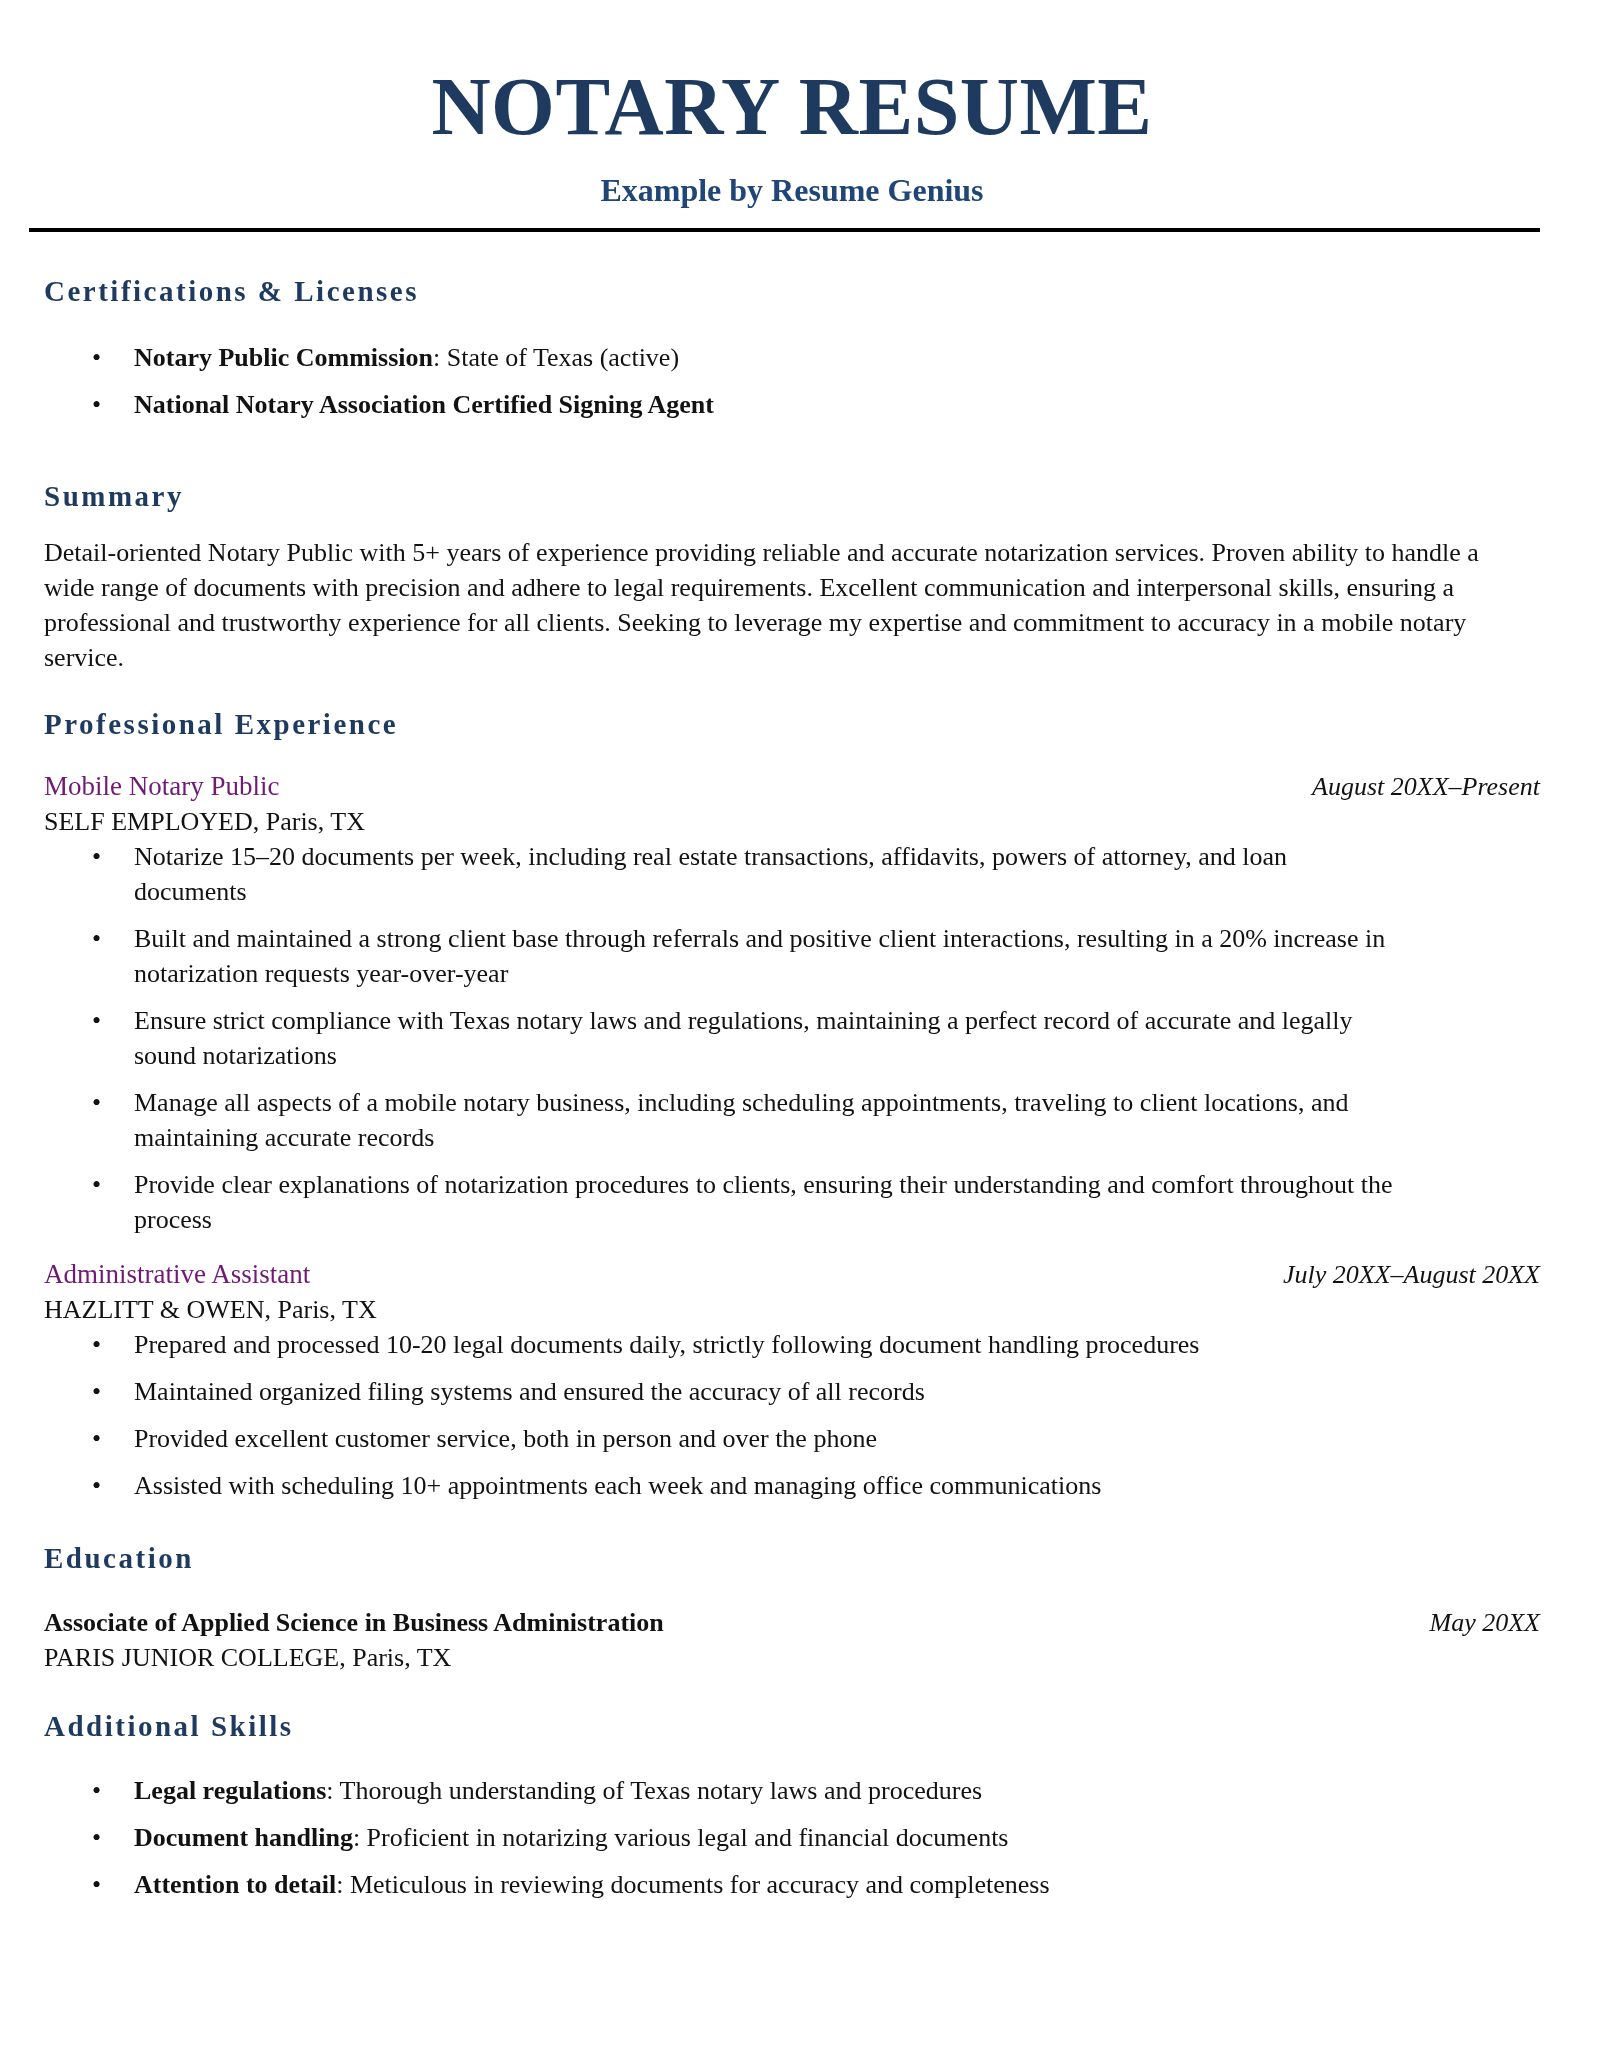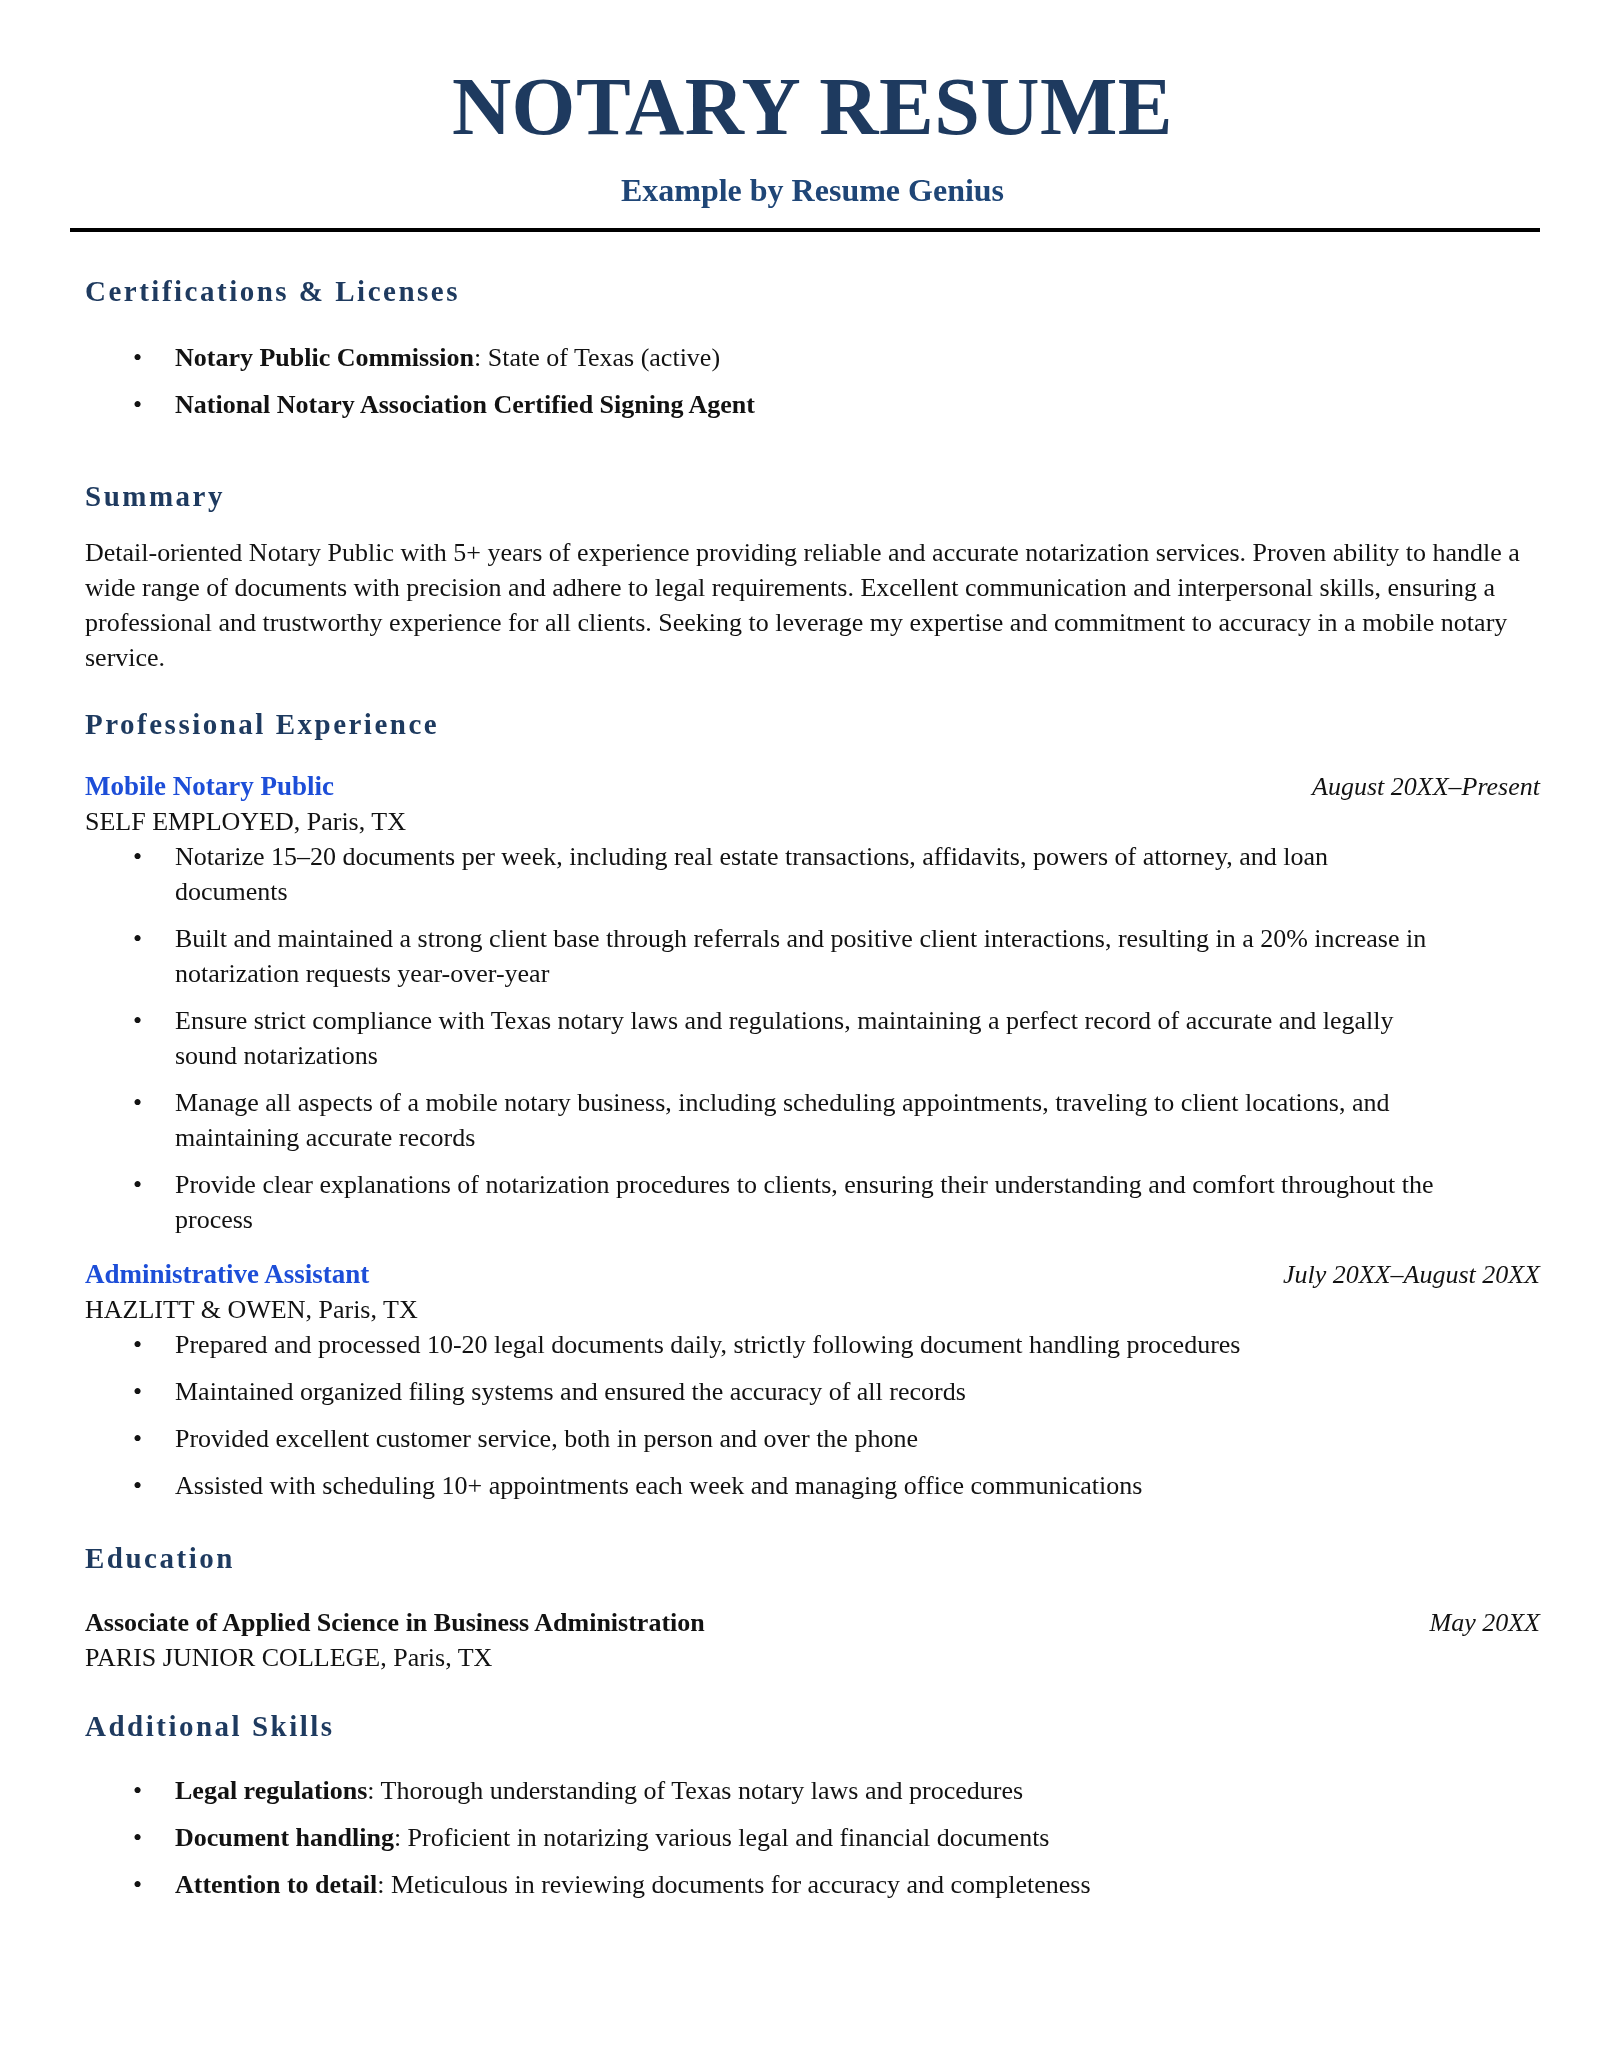"NOTARY RESUME" .page { padding: 64px 60px 0 85px -> 64px 60px 0 44px }
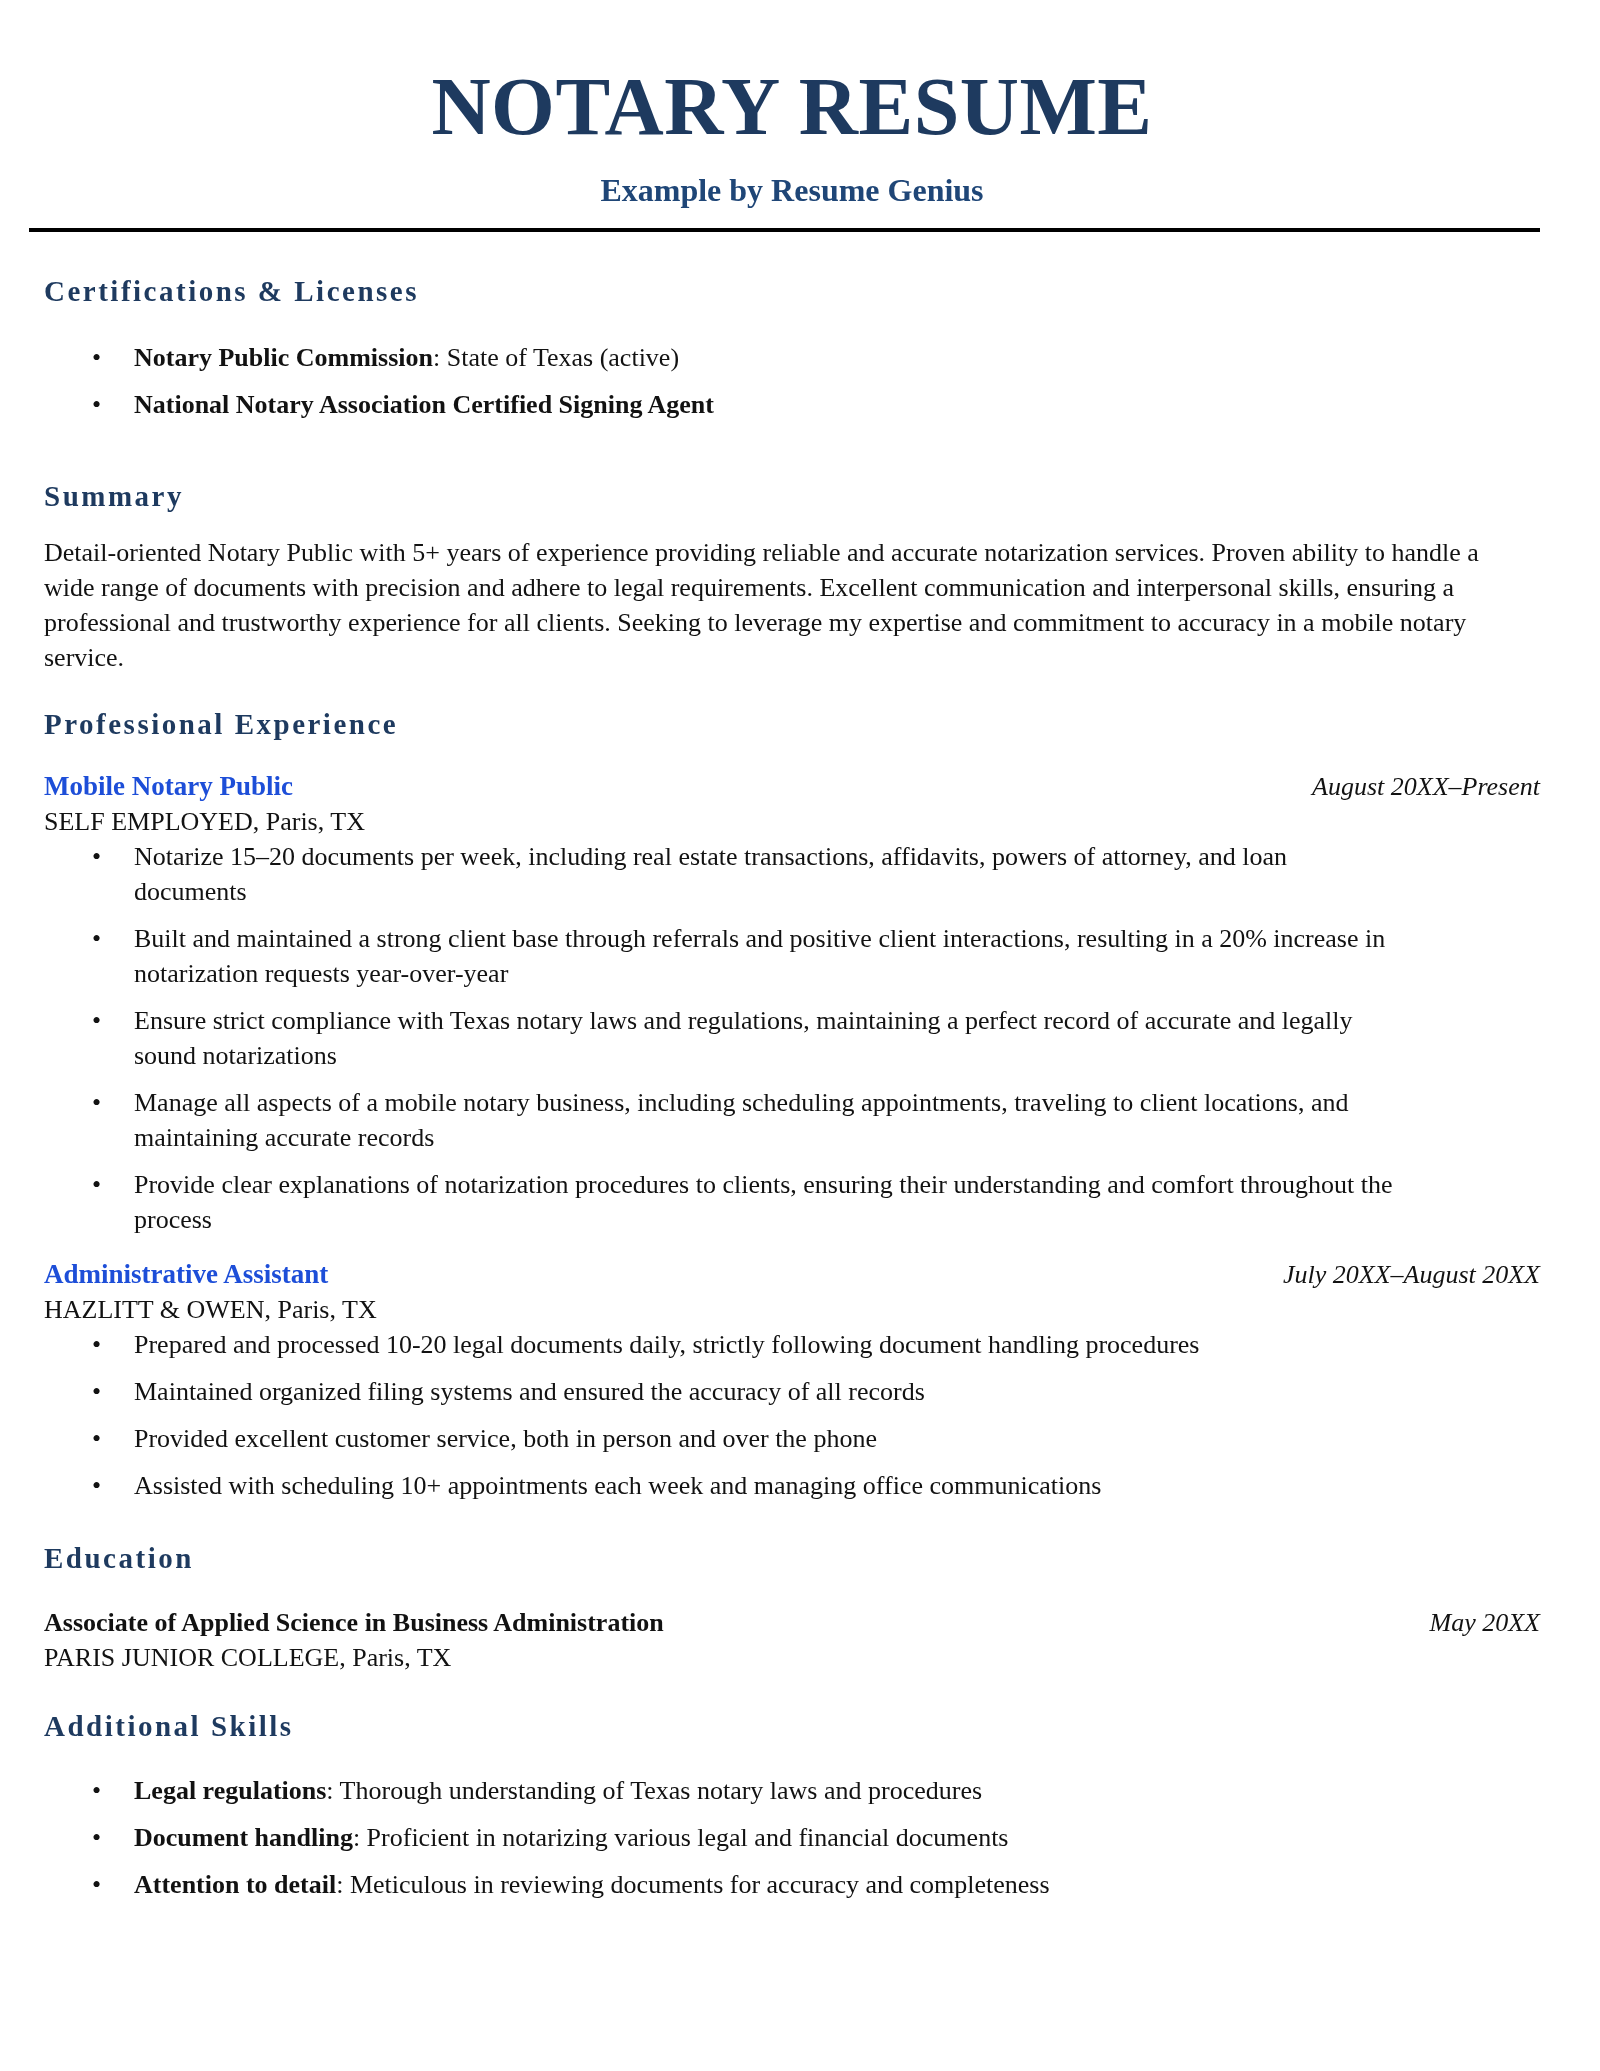"Mobile Notary Public" .job-title { color: #1d4ed8 -> #701a75; font-weight: bold -> normal }
